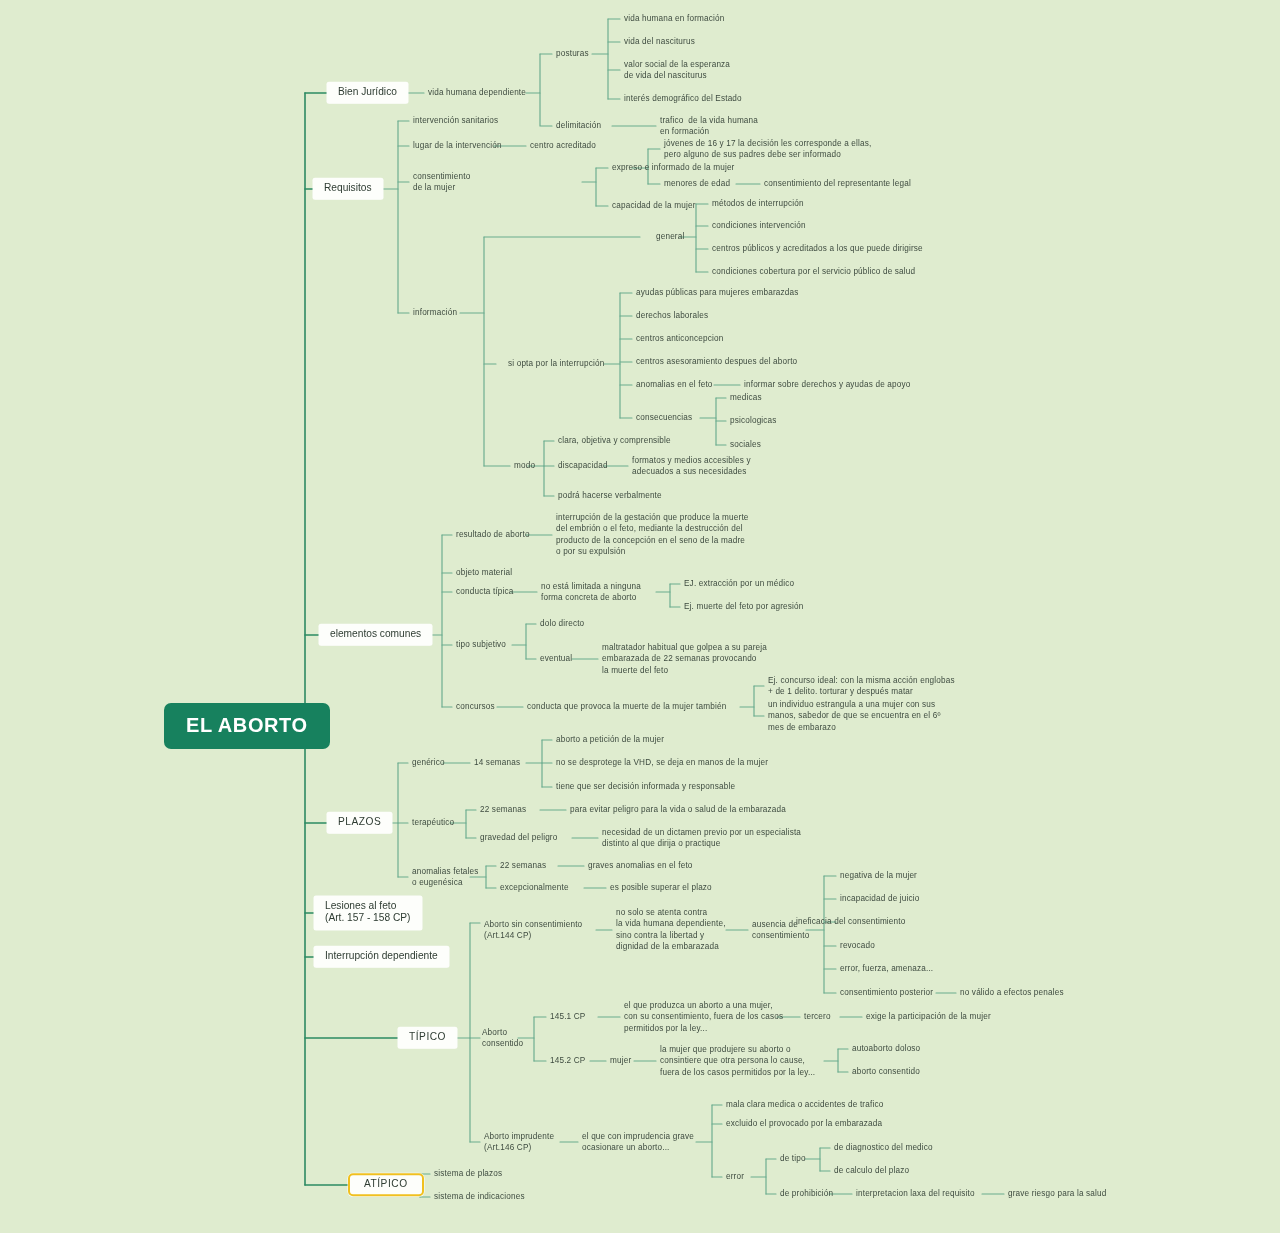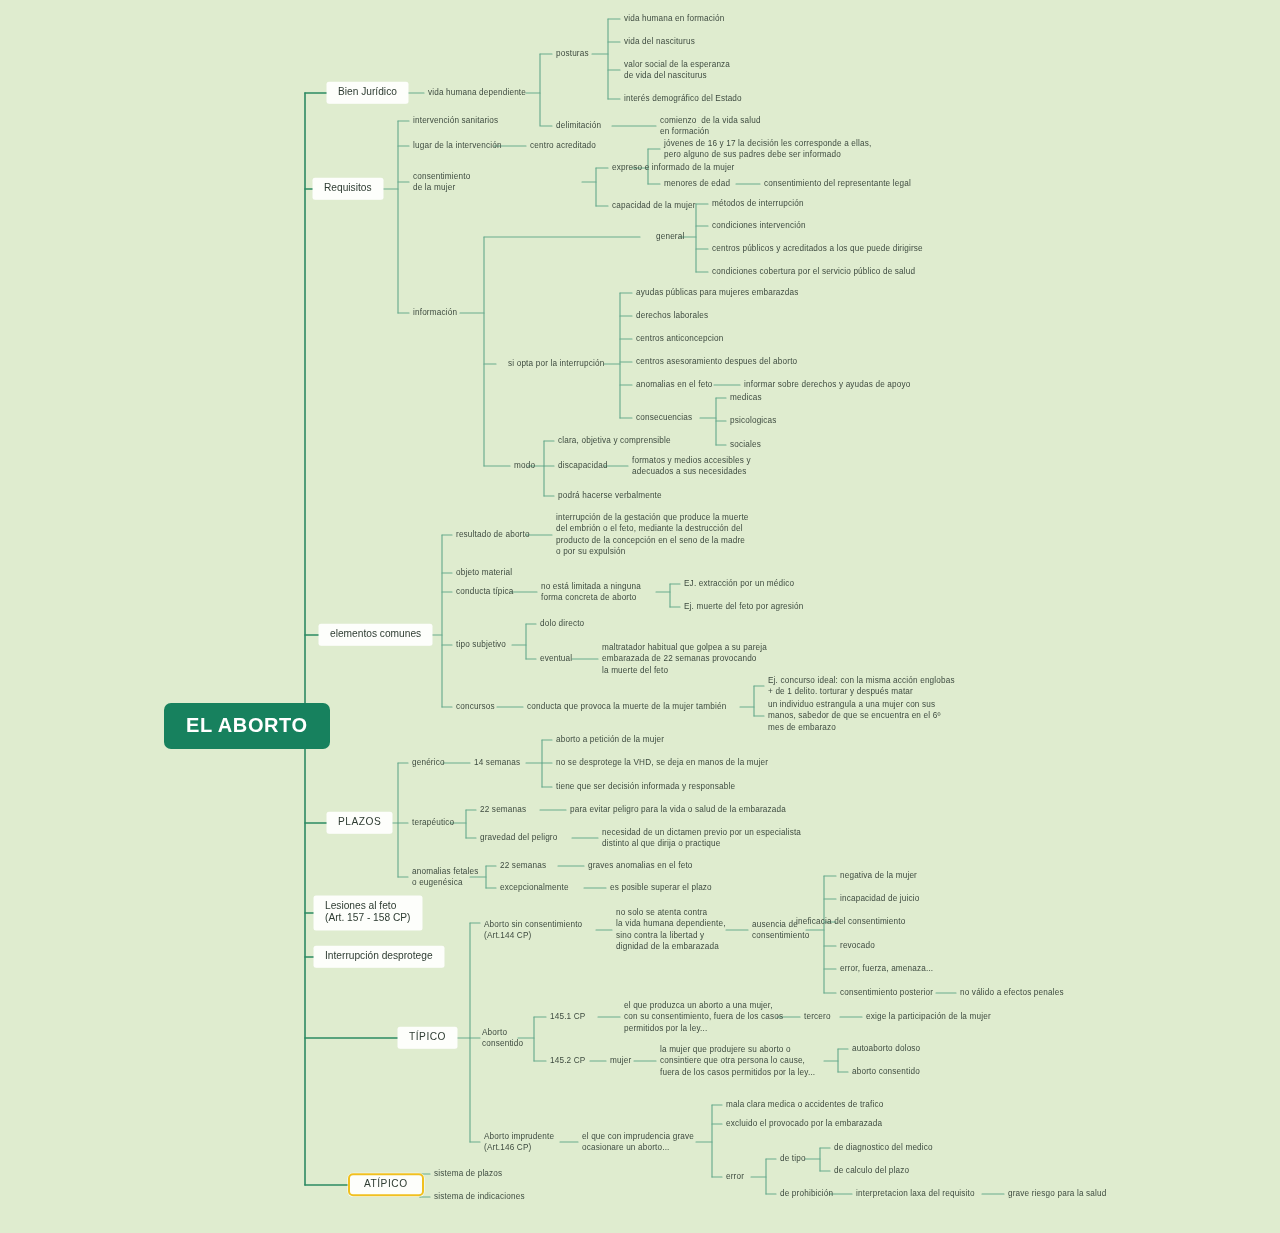"comienzo de la vida salud" div.leaf { text: comienzo  de la vida salud -> trafico  de la vida humana }
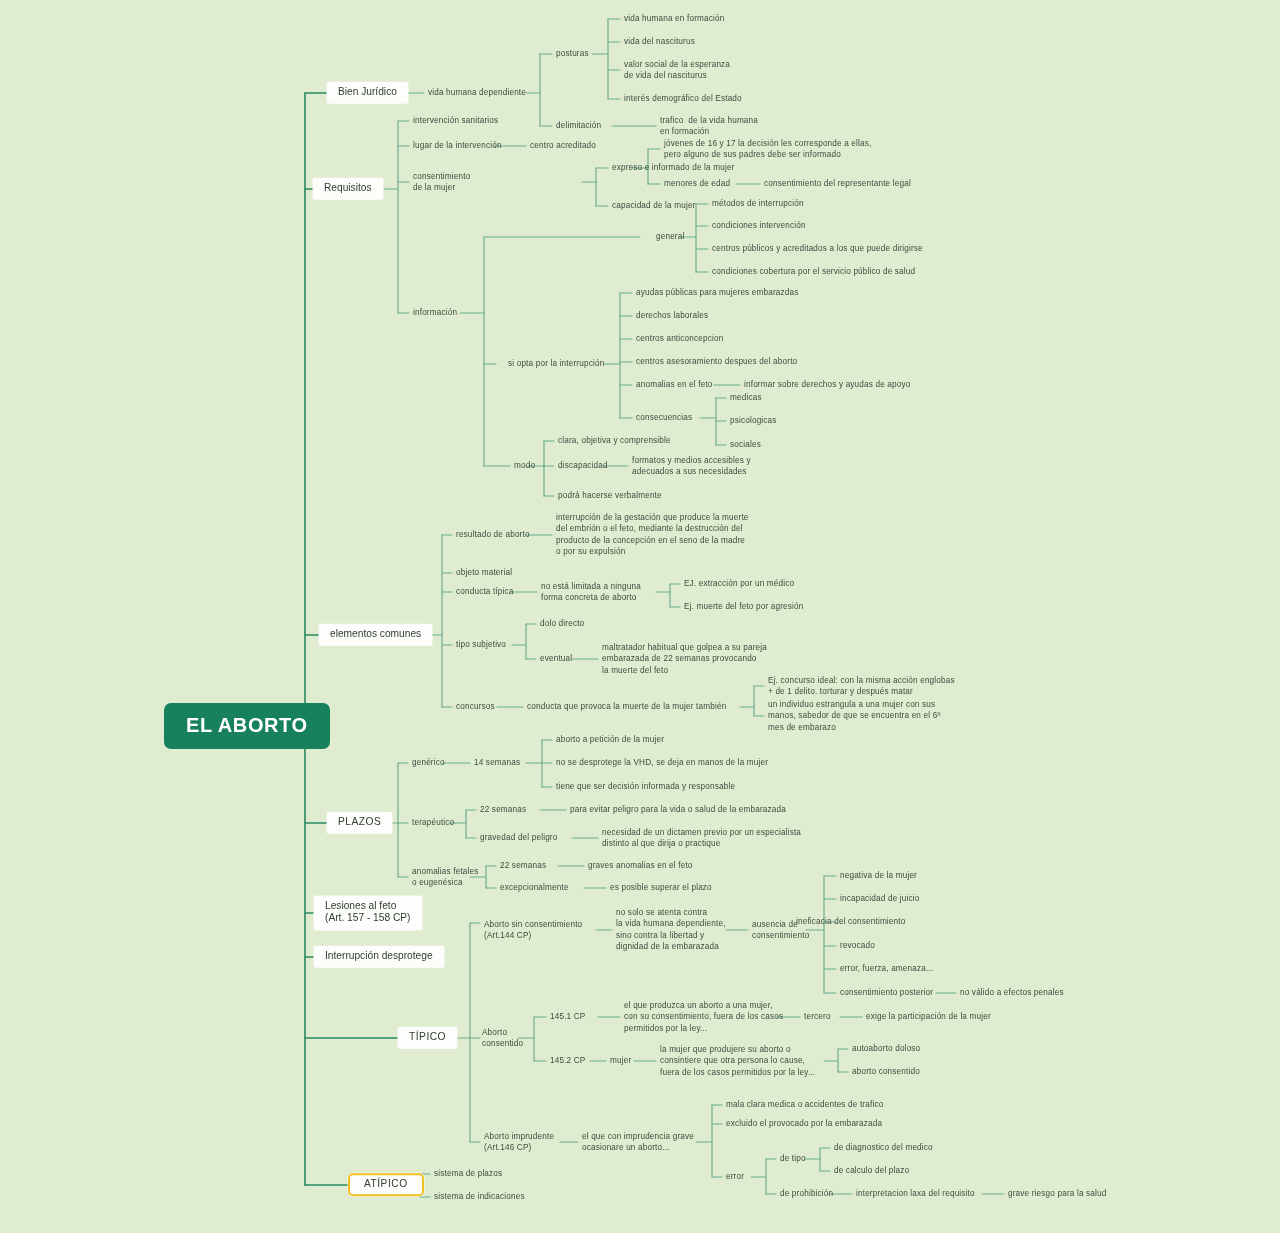"Interrupción desprotege" div.node { text: desprotege -> dependiente }
